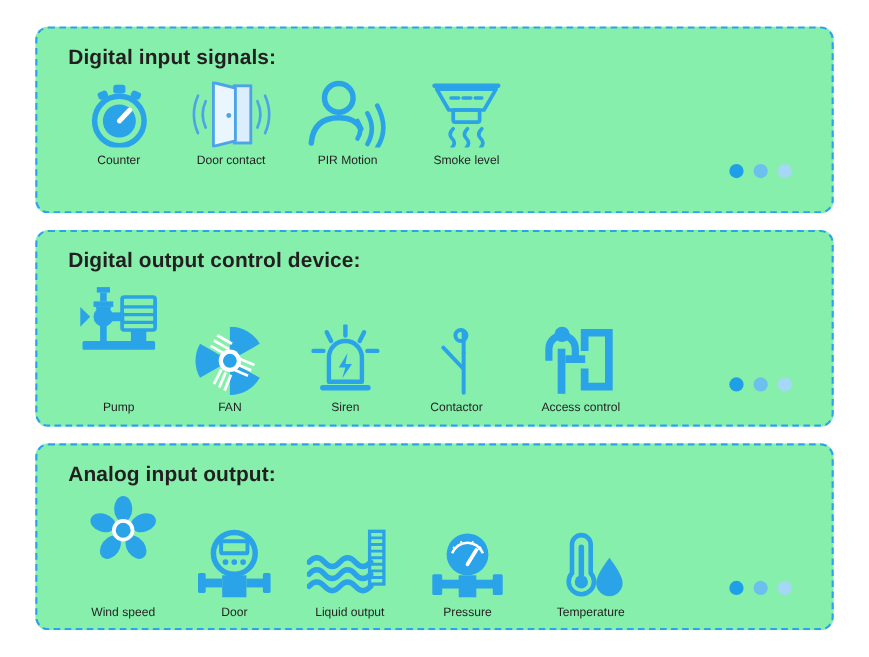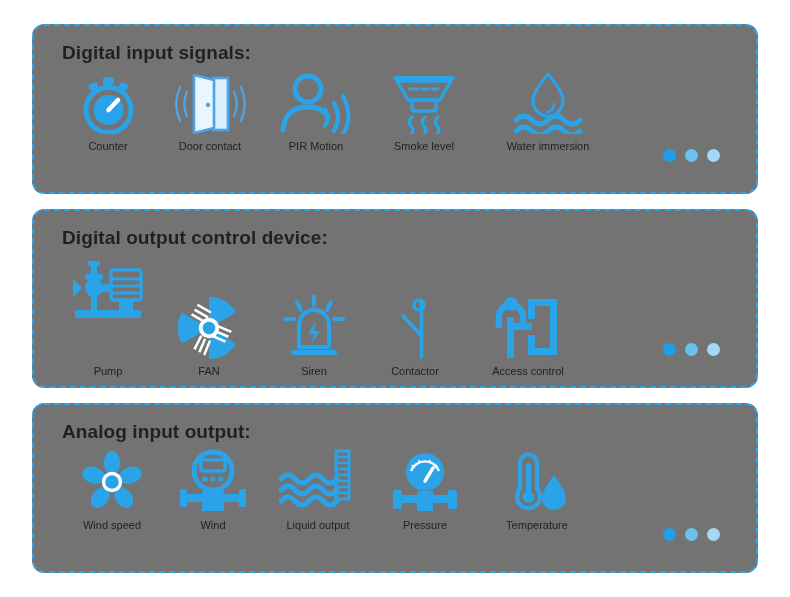"Digital input signals:" .panel { background: #737373 -> #86efac }
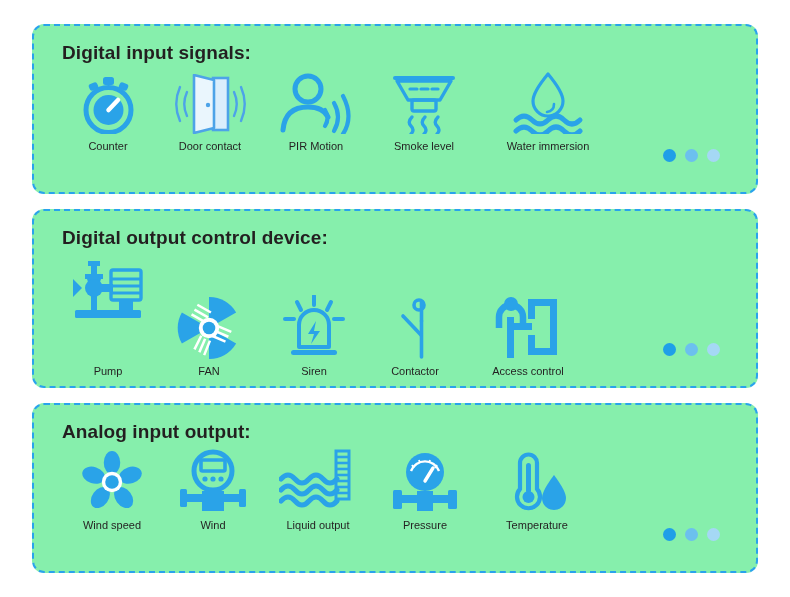"Water immersion" div.item { html: <div> <div> <svg> <path></path> <path></path> <path></path> <path></path> </svg> </div> <div>Water immersion</div> </div> -> none }
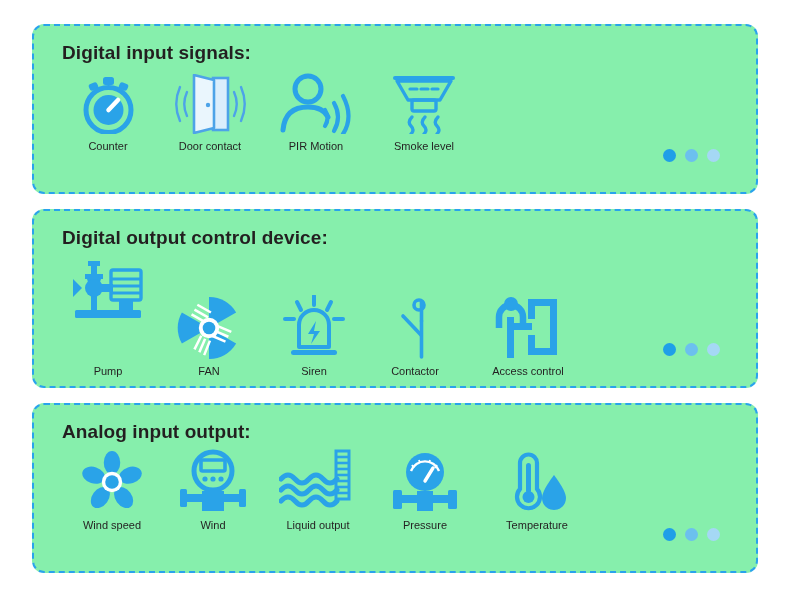"Wind speed" .row-3 .item:nth-child(1) { gap: none -> 32px }
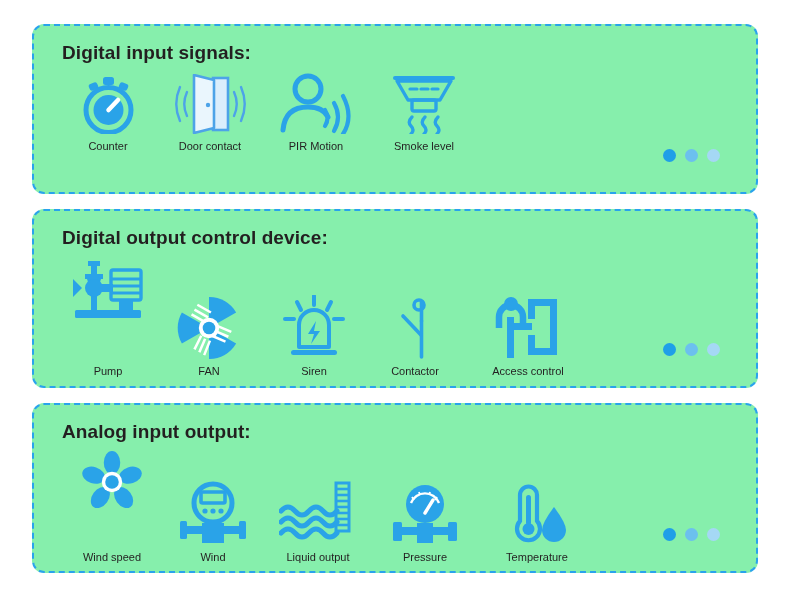"Wind" div.item-label { text: Wind -> Door }
